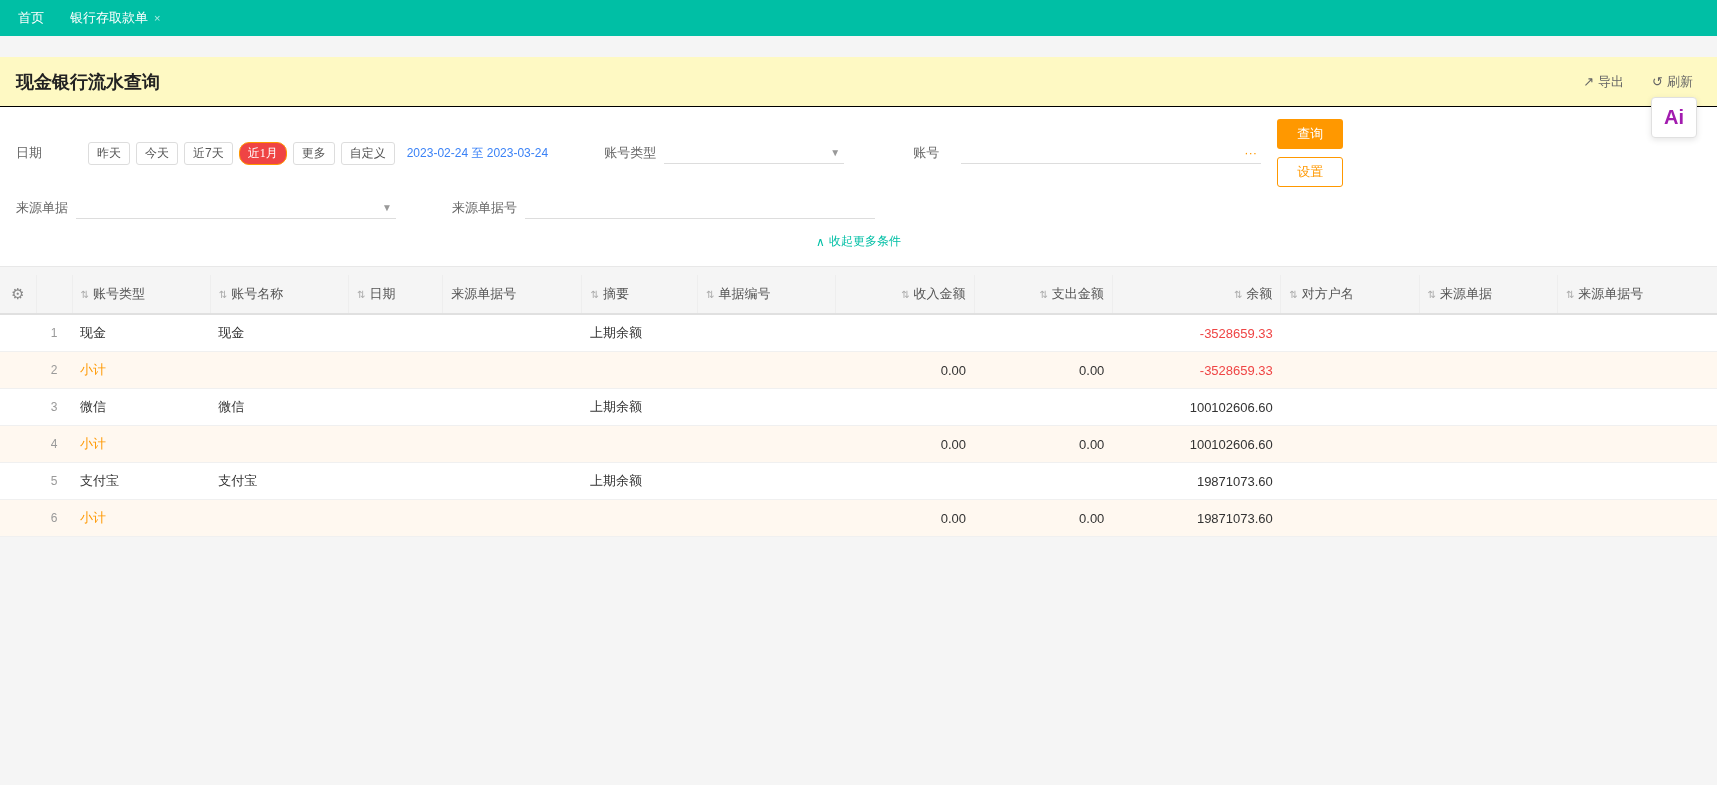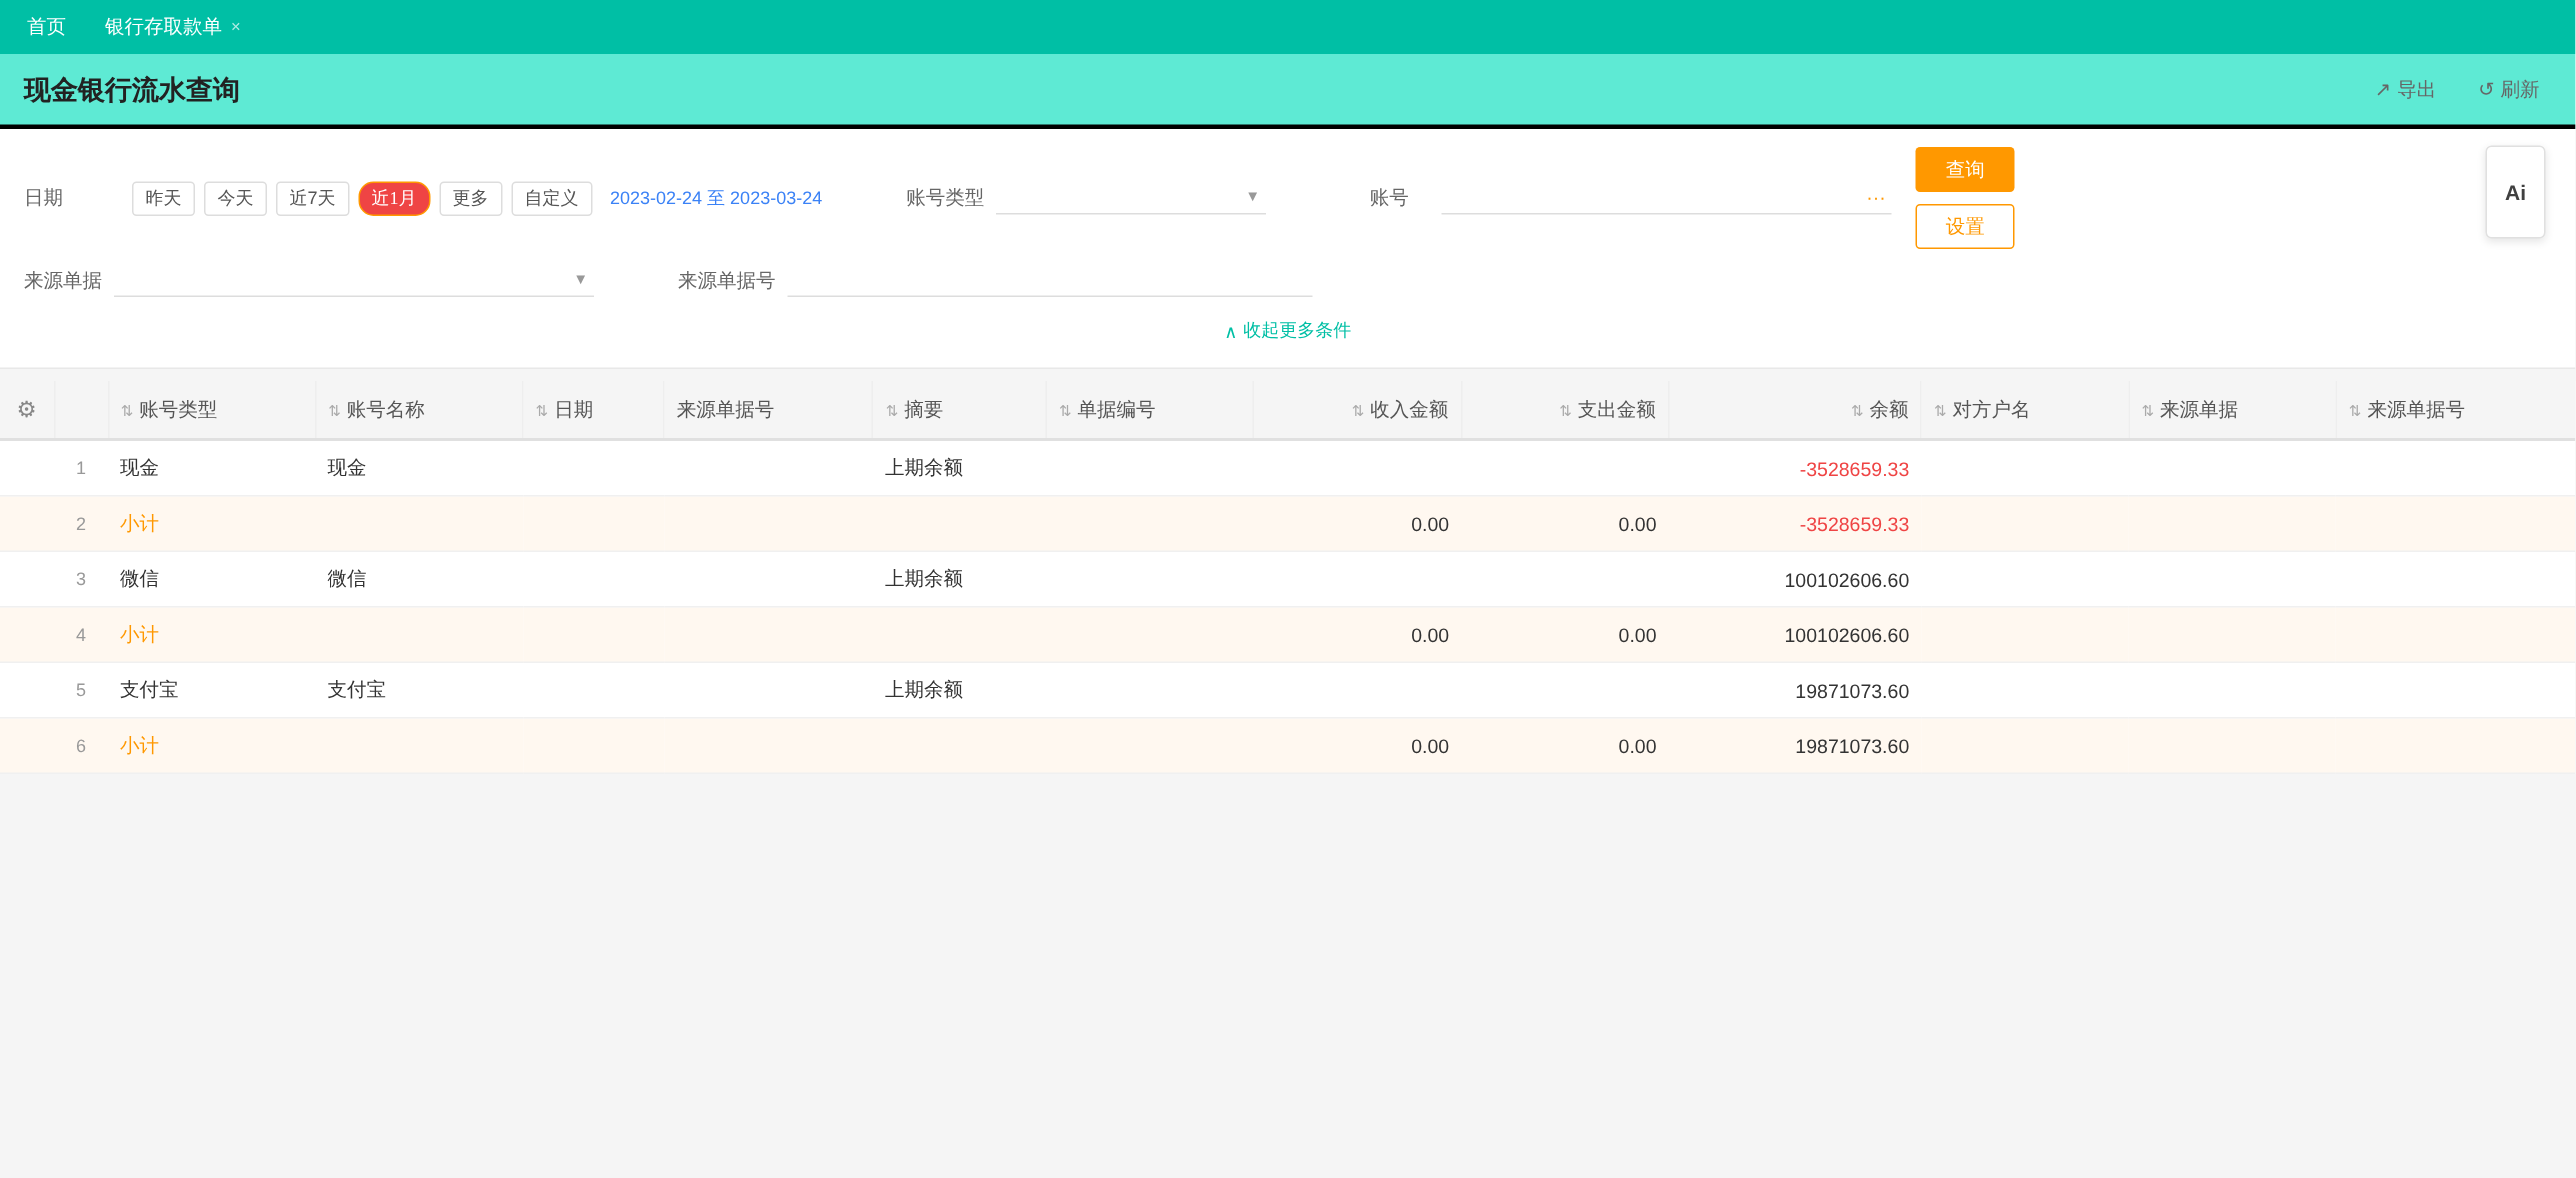"现金银行流水查询" .page-header { background: #5eead4 -> #fef9c3; border-bottom: 3px solid #000000 -> 1px solid #000000; margin-top: none -> 21px }
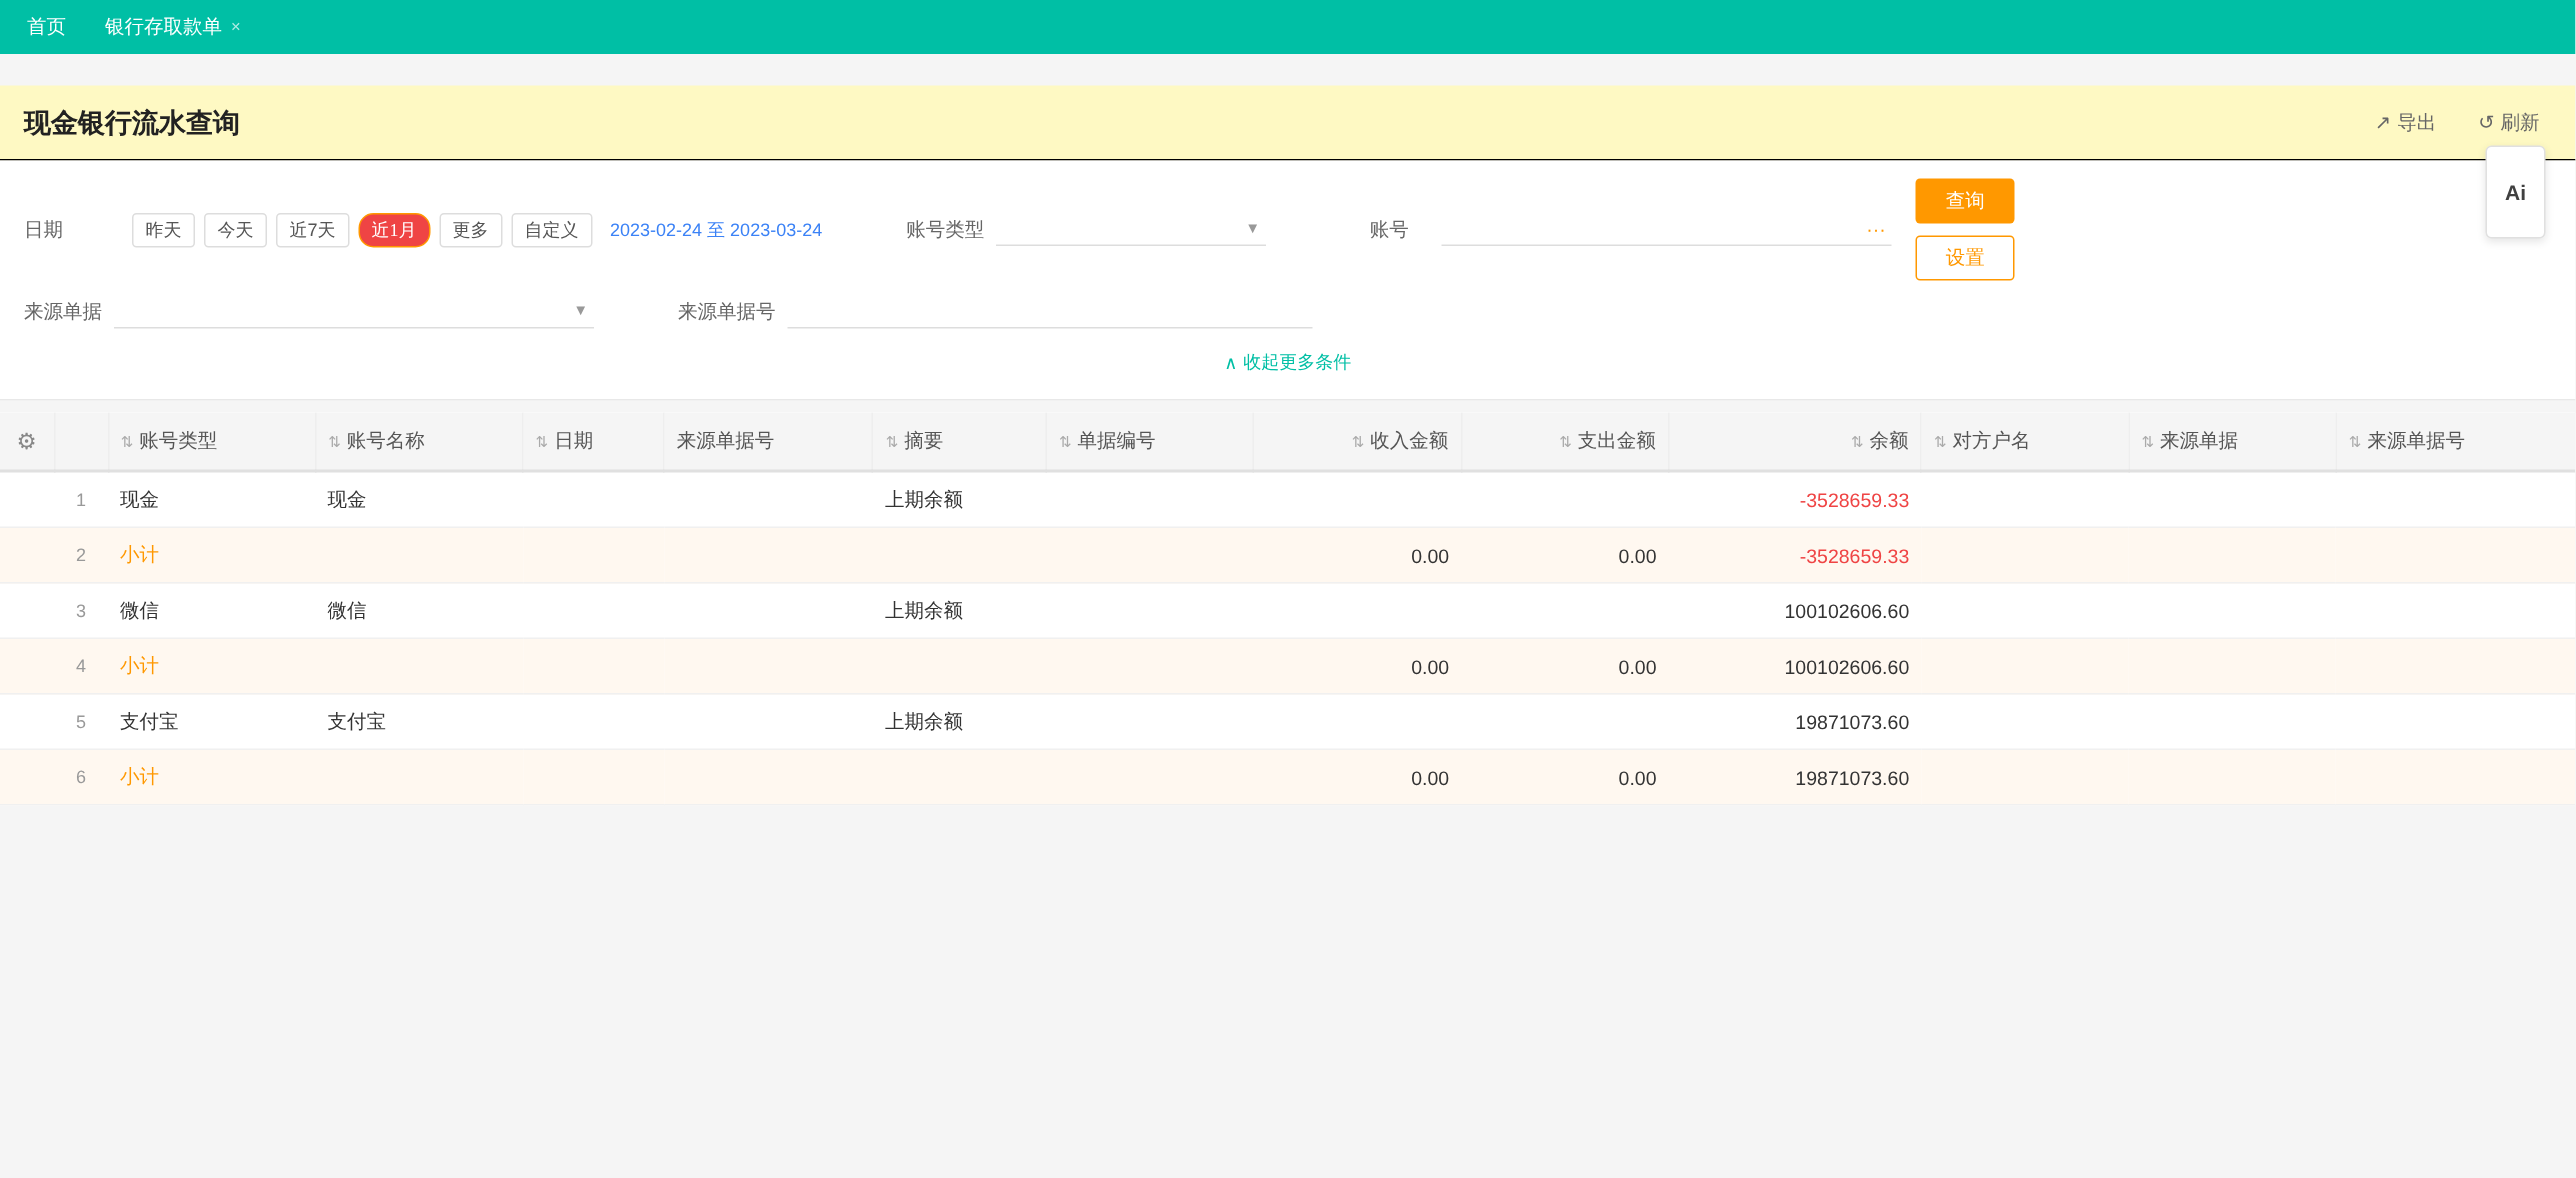"Ai" .ai-badge { color: #404040 -> #a21caf; font-size: 14px -> 20px; padding: 22px 12px -> 8px 12px }
